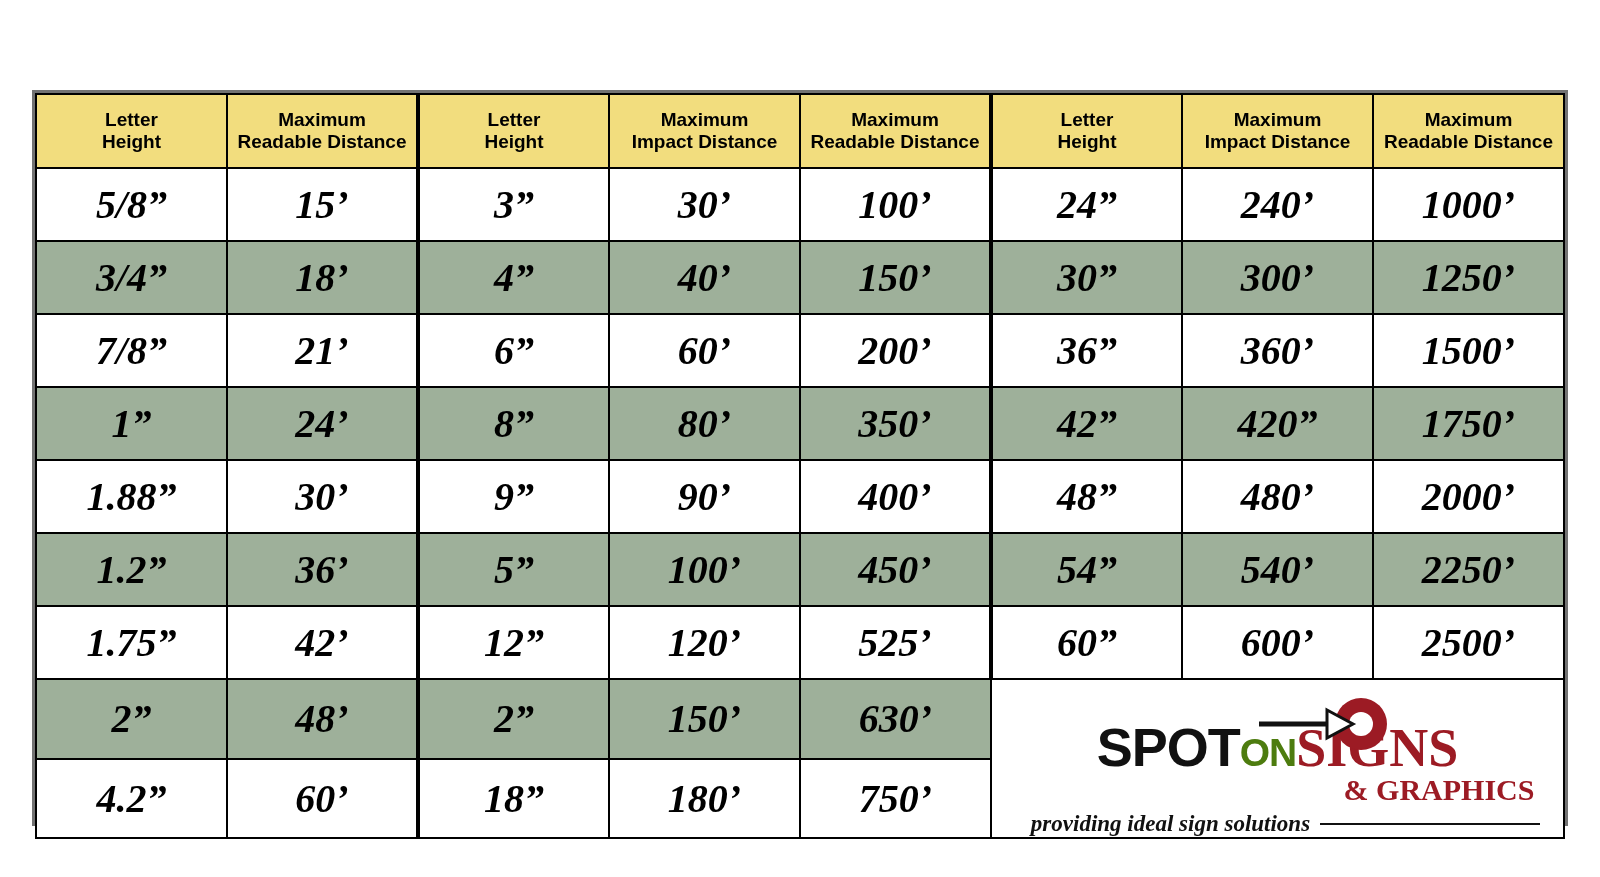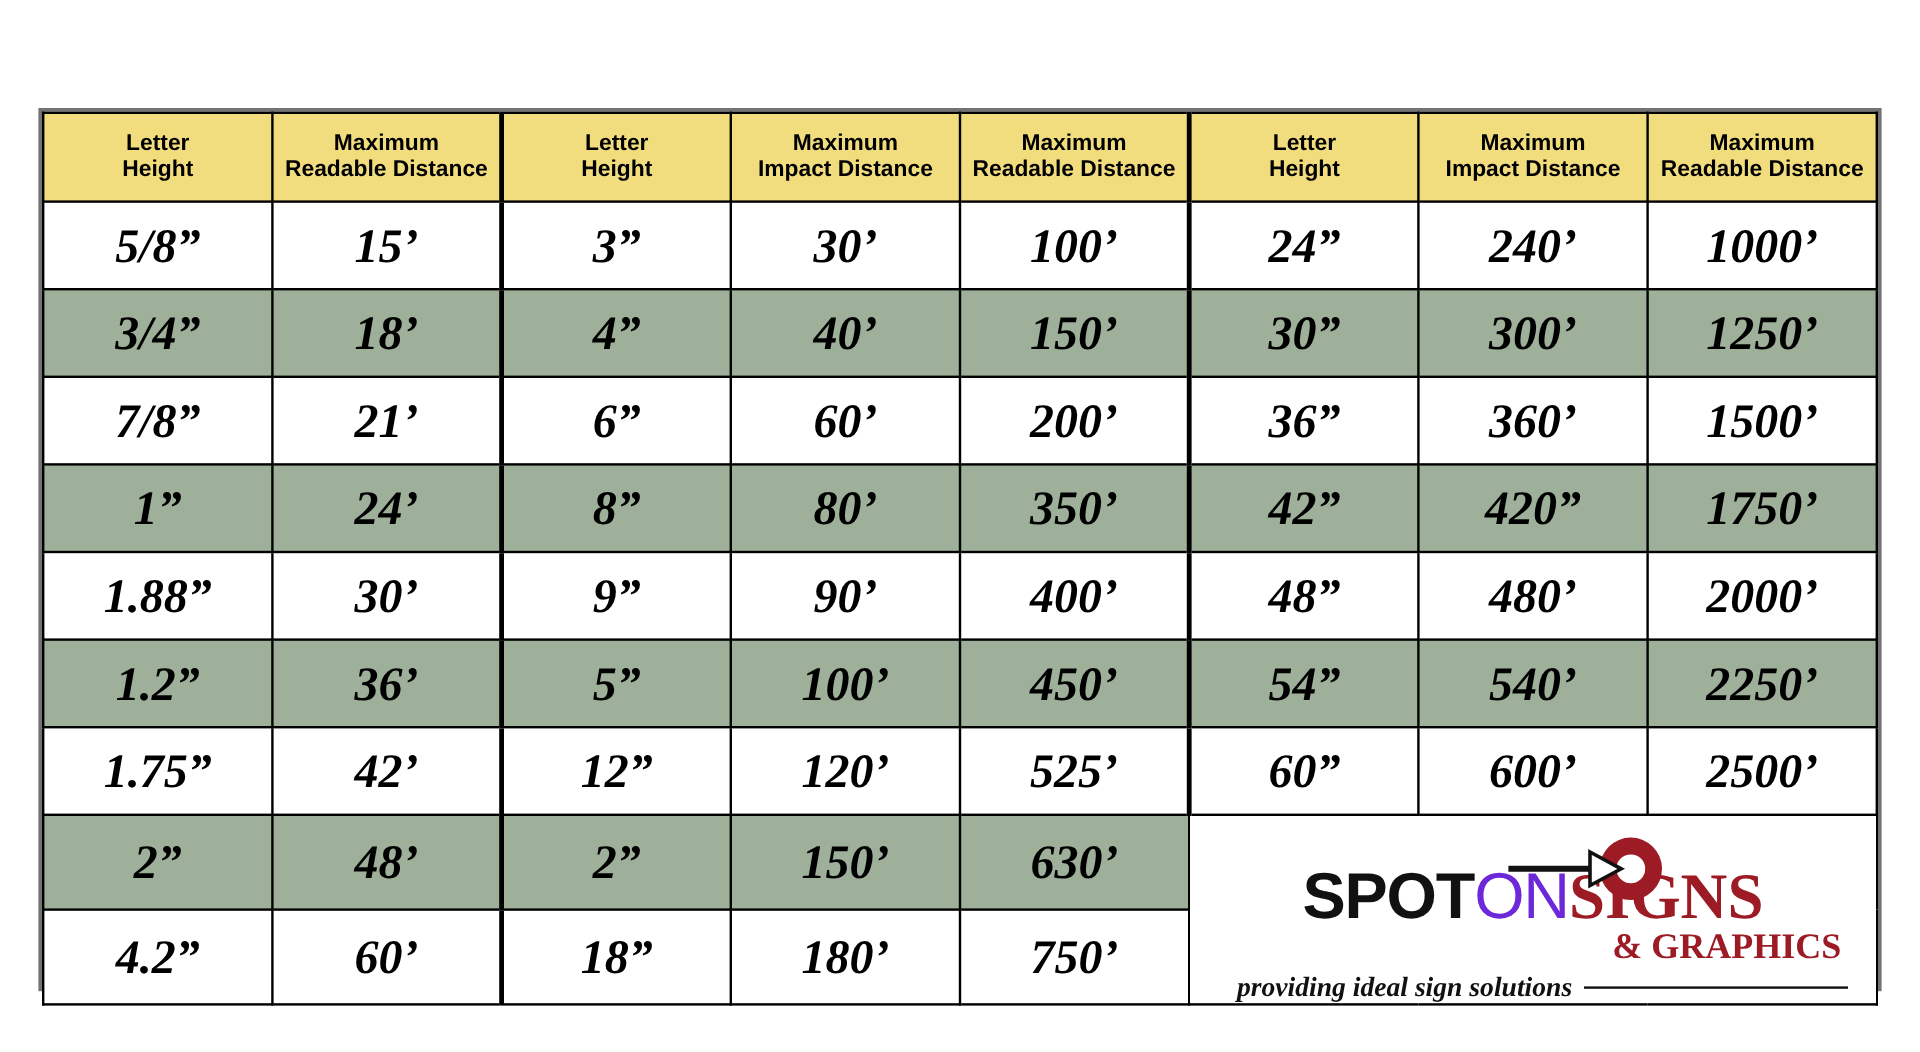"ON" .logo-on { color: #6d28d9 -> #4d7c0f; font-size: 54px -> 39px; font-weight: normal -> bold }
